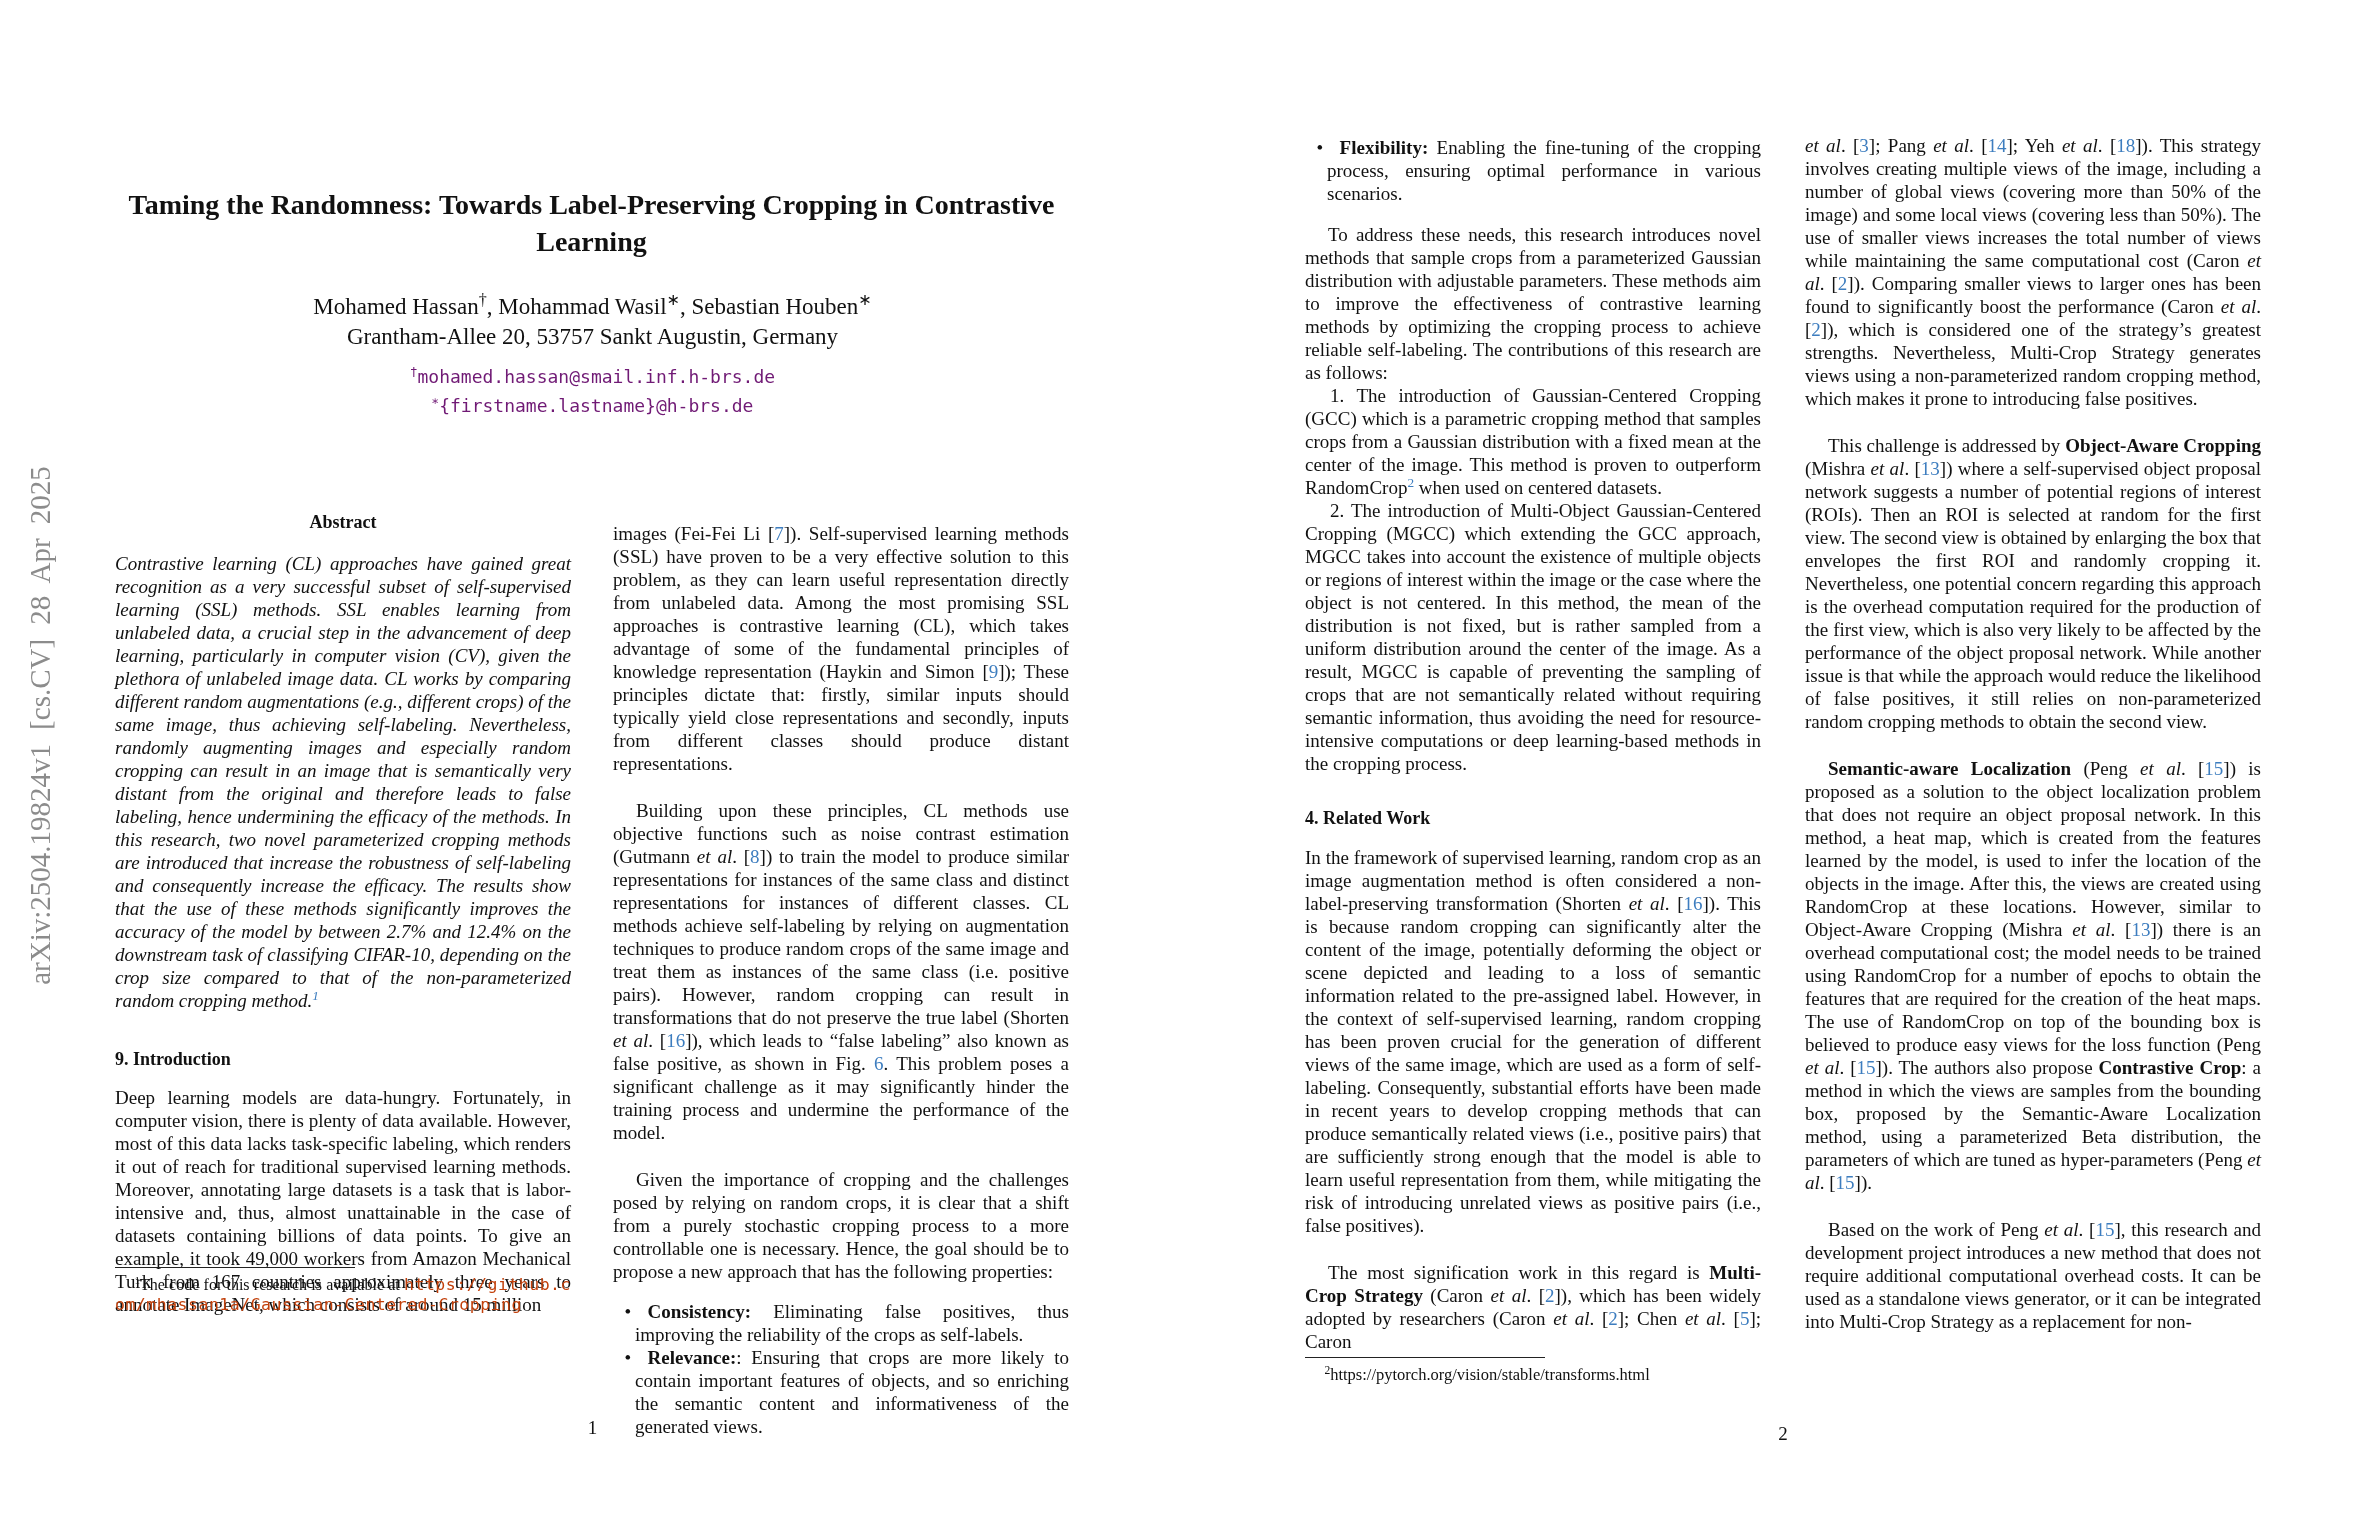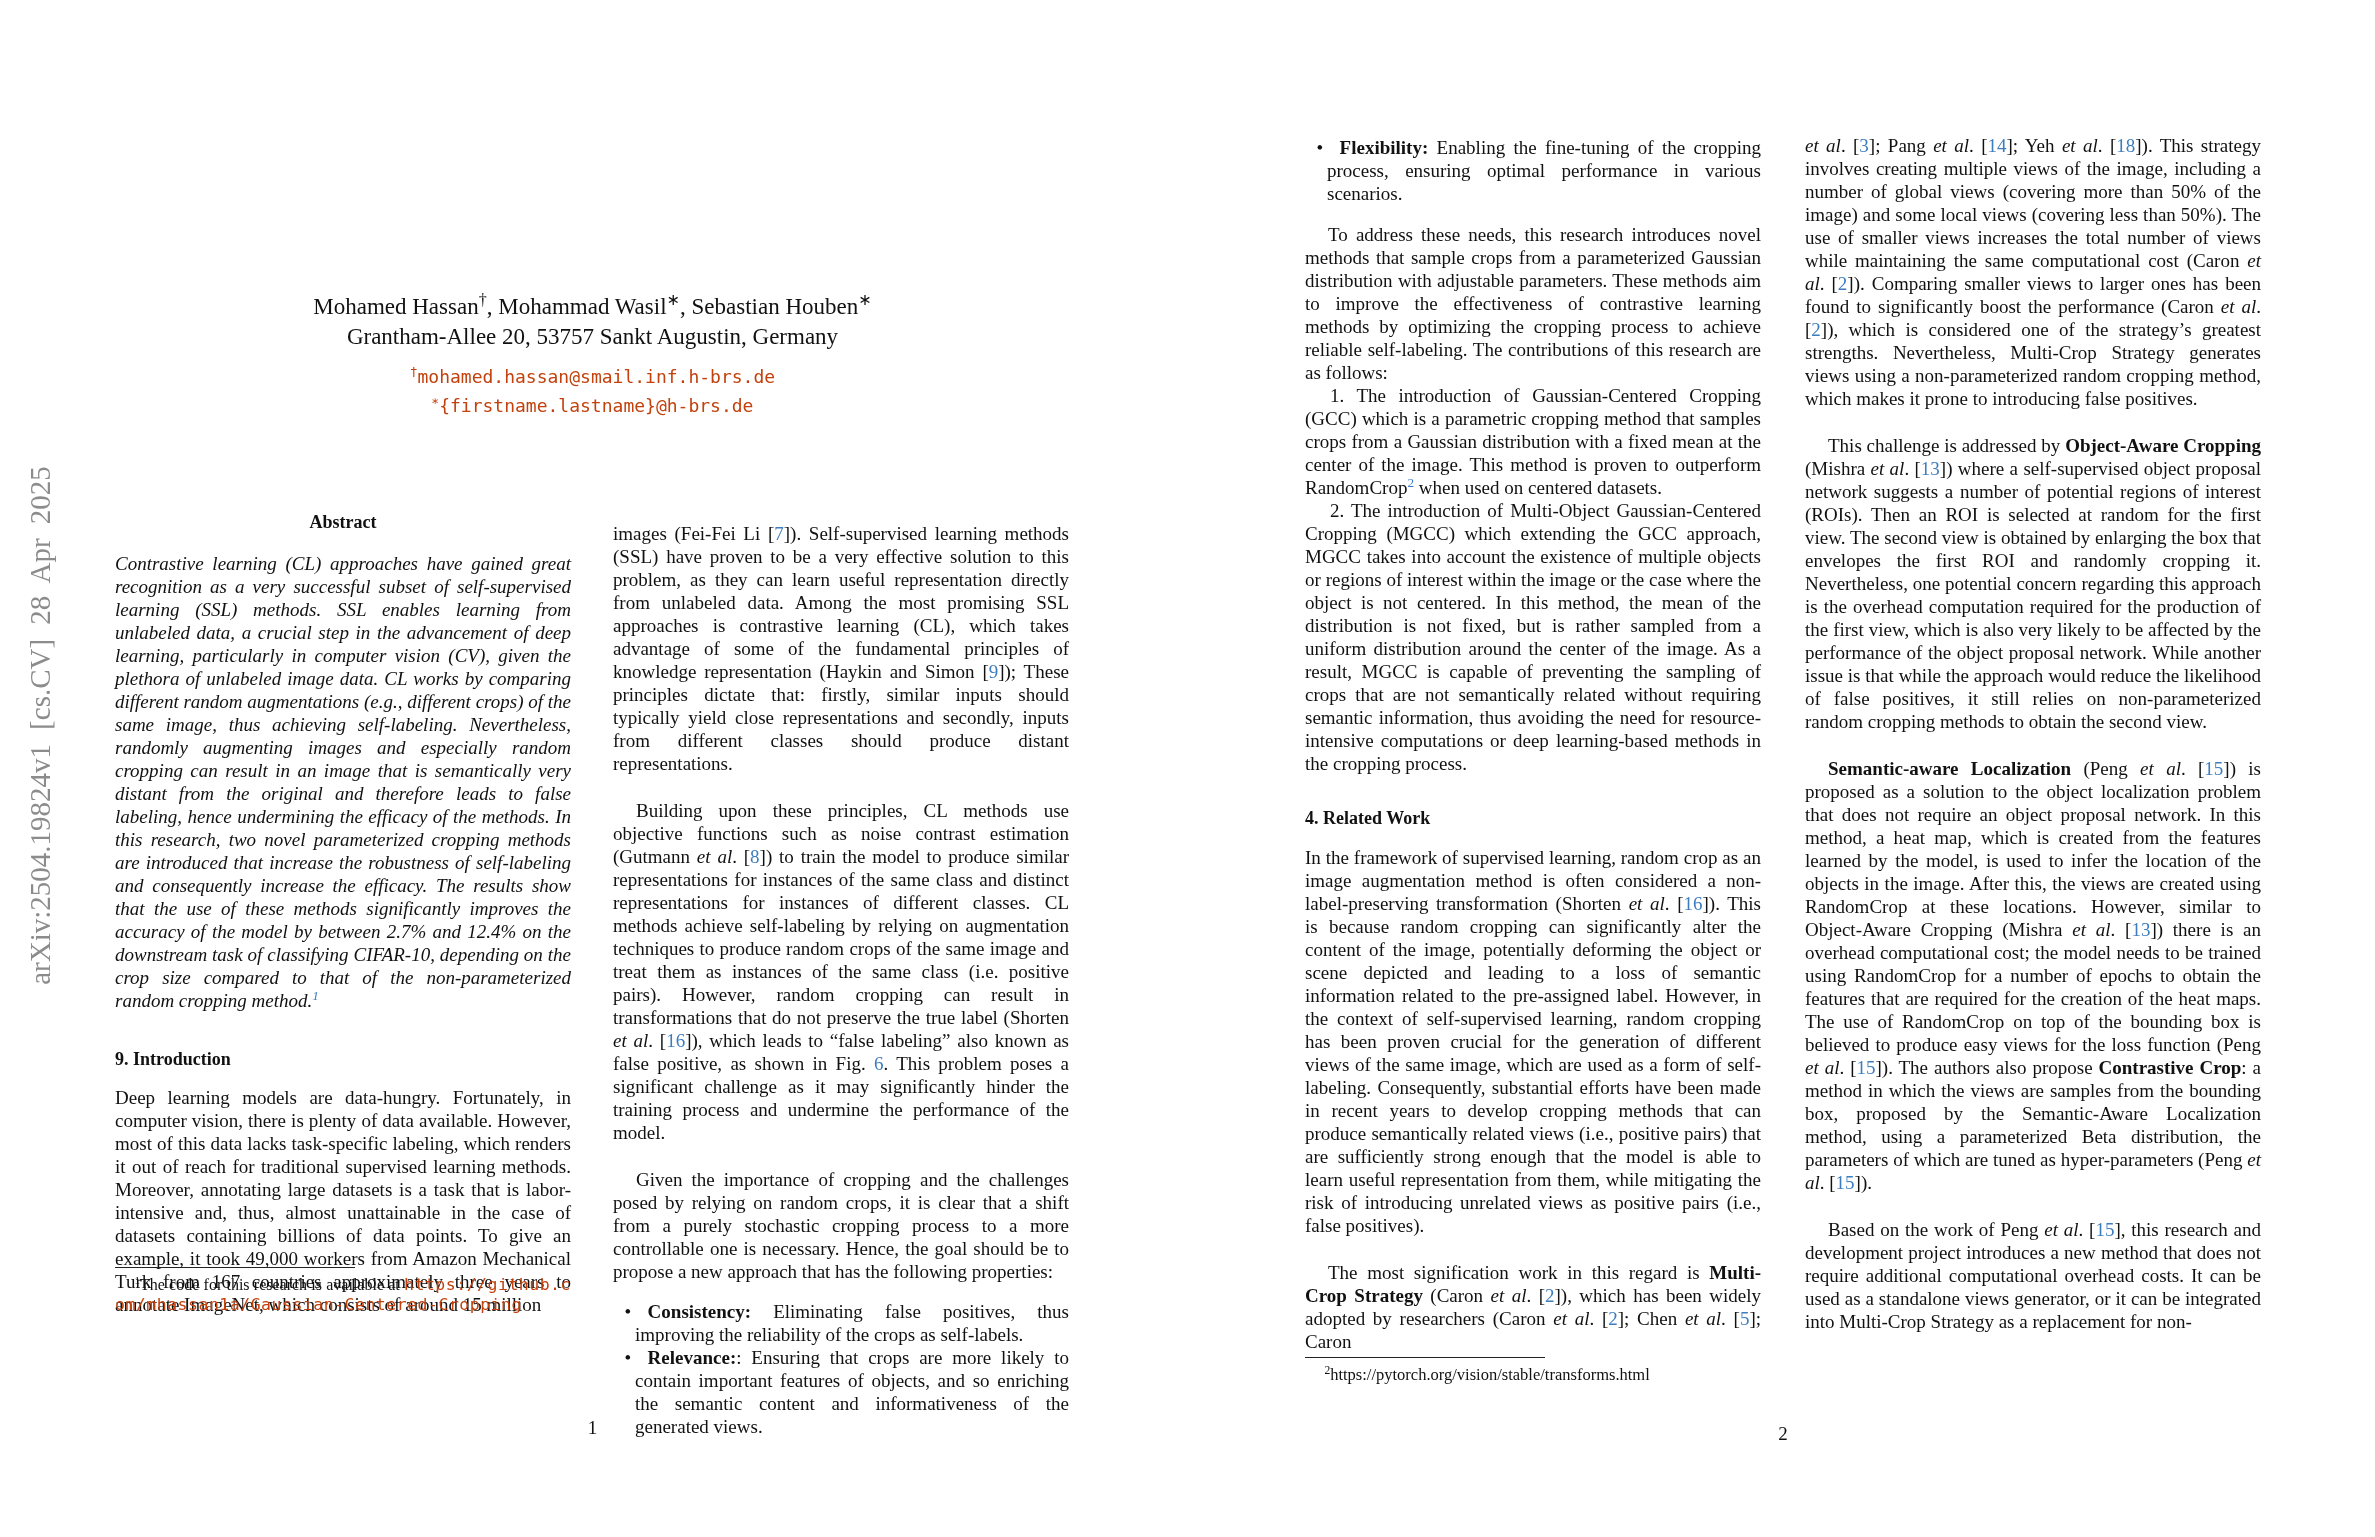"Taming the Randomness: Towards" div.abs { html: none -> <div>Taming the Randomness: Towards Label-Preserving Cropping in Contrastive Learning</div> }
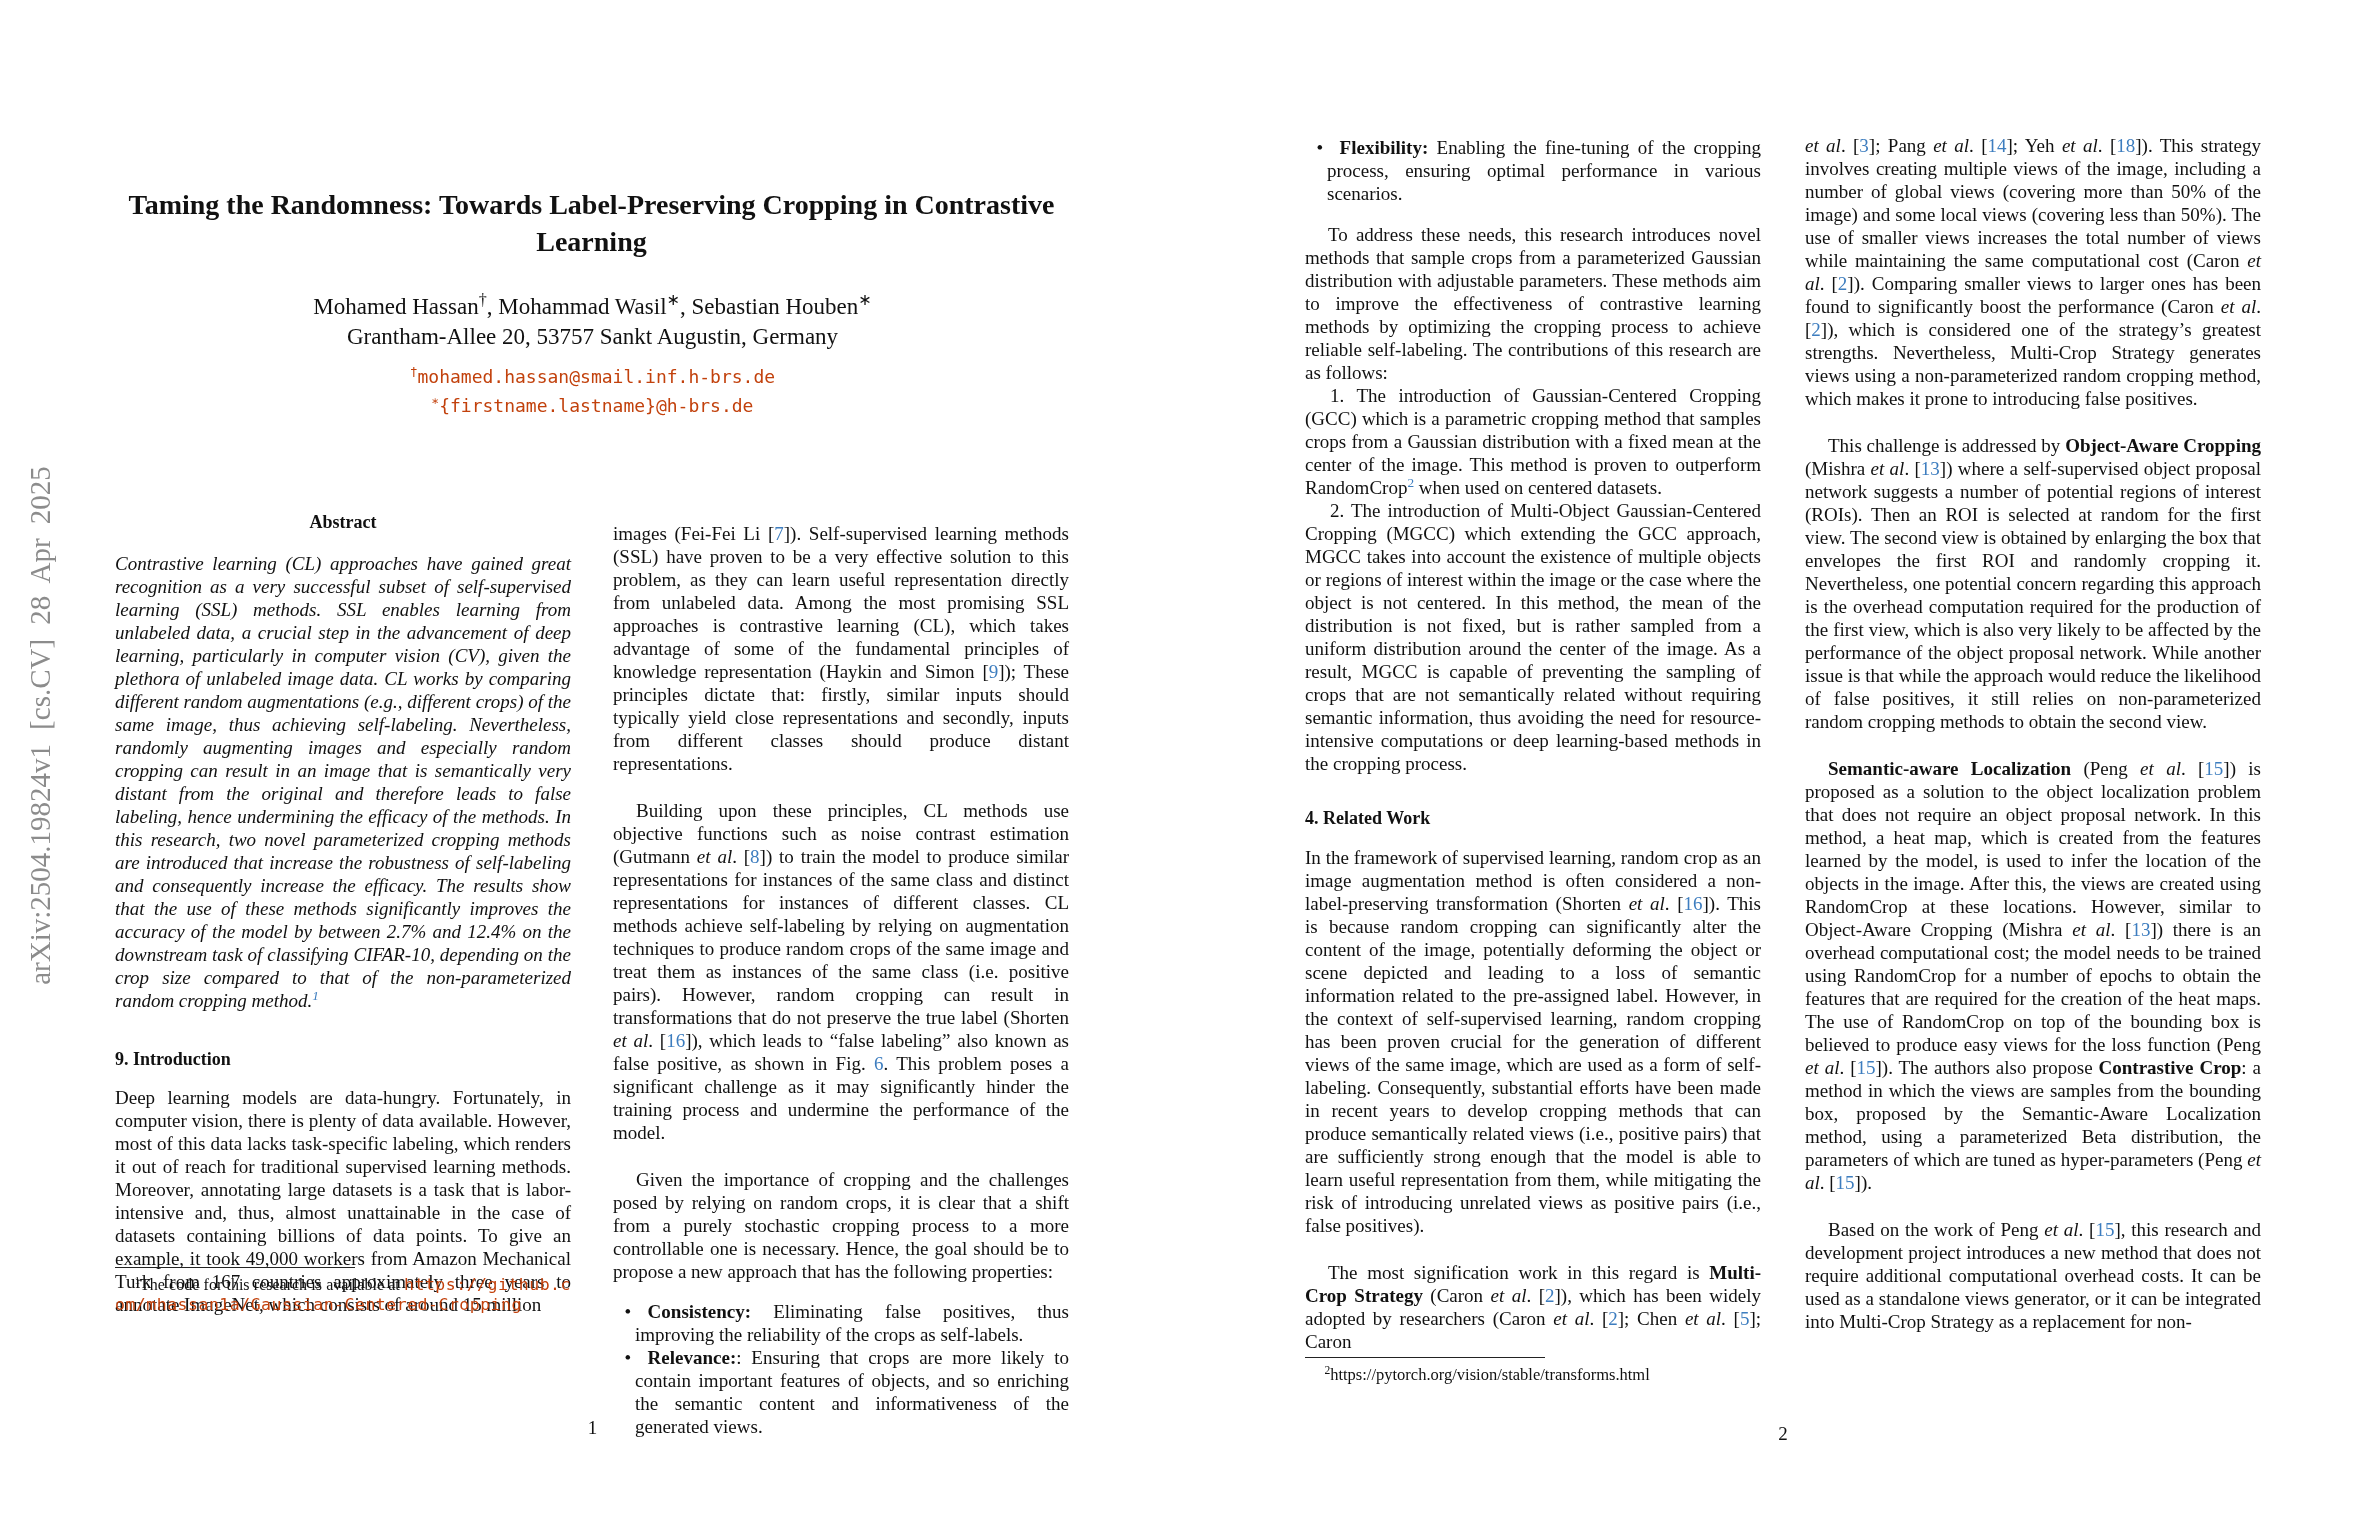"†mohamed.hassan@smail.inf.h-brs.de" .email { color: #c2410c -> #701a75 }
